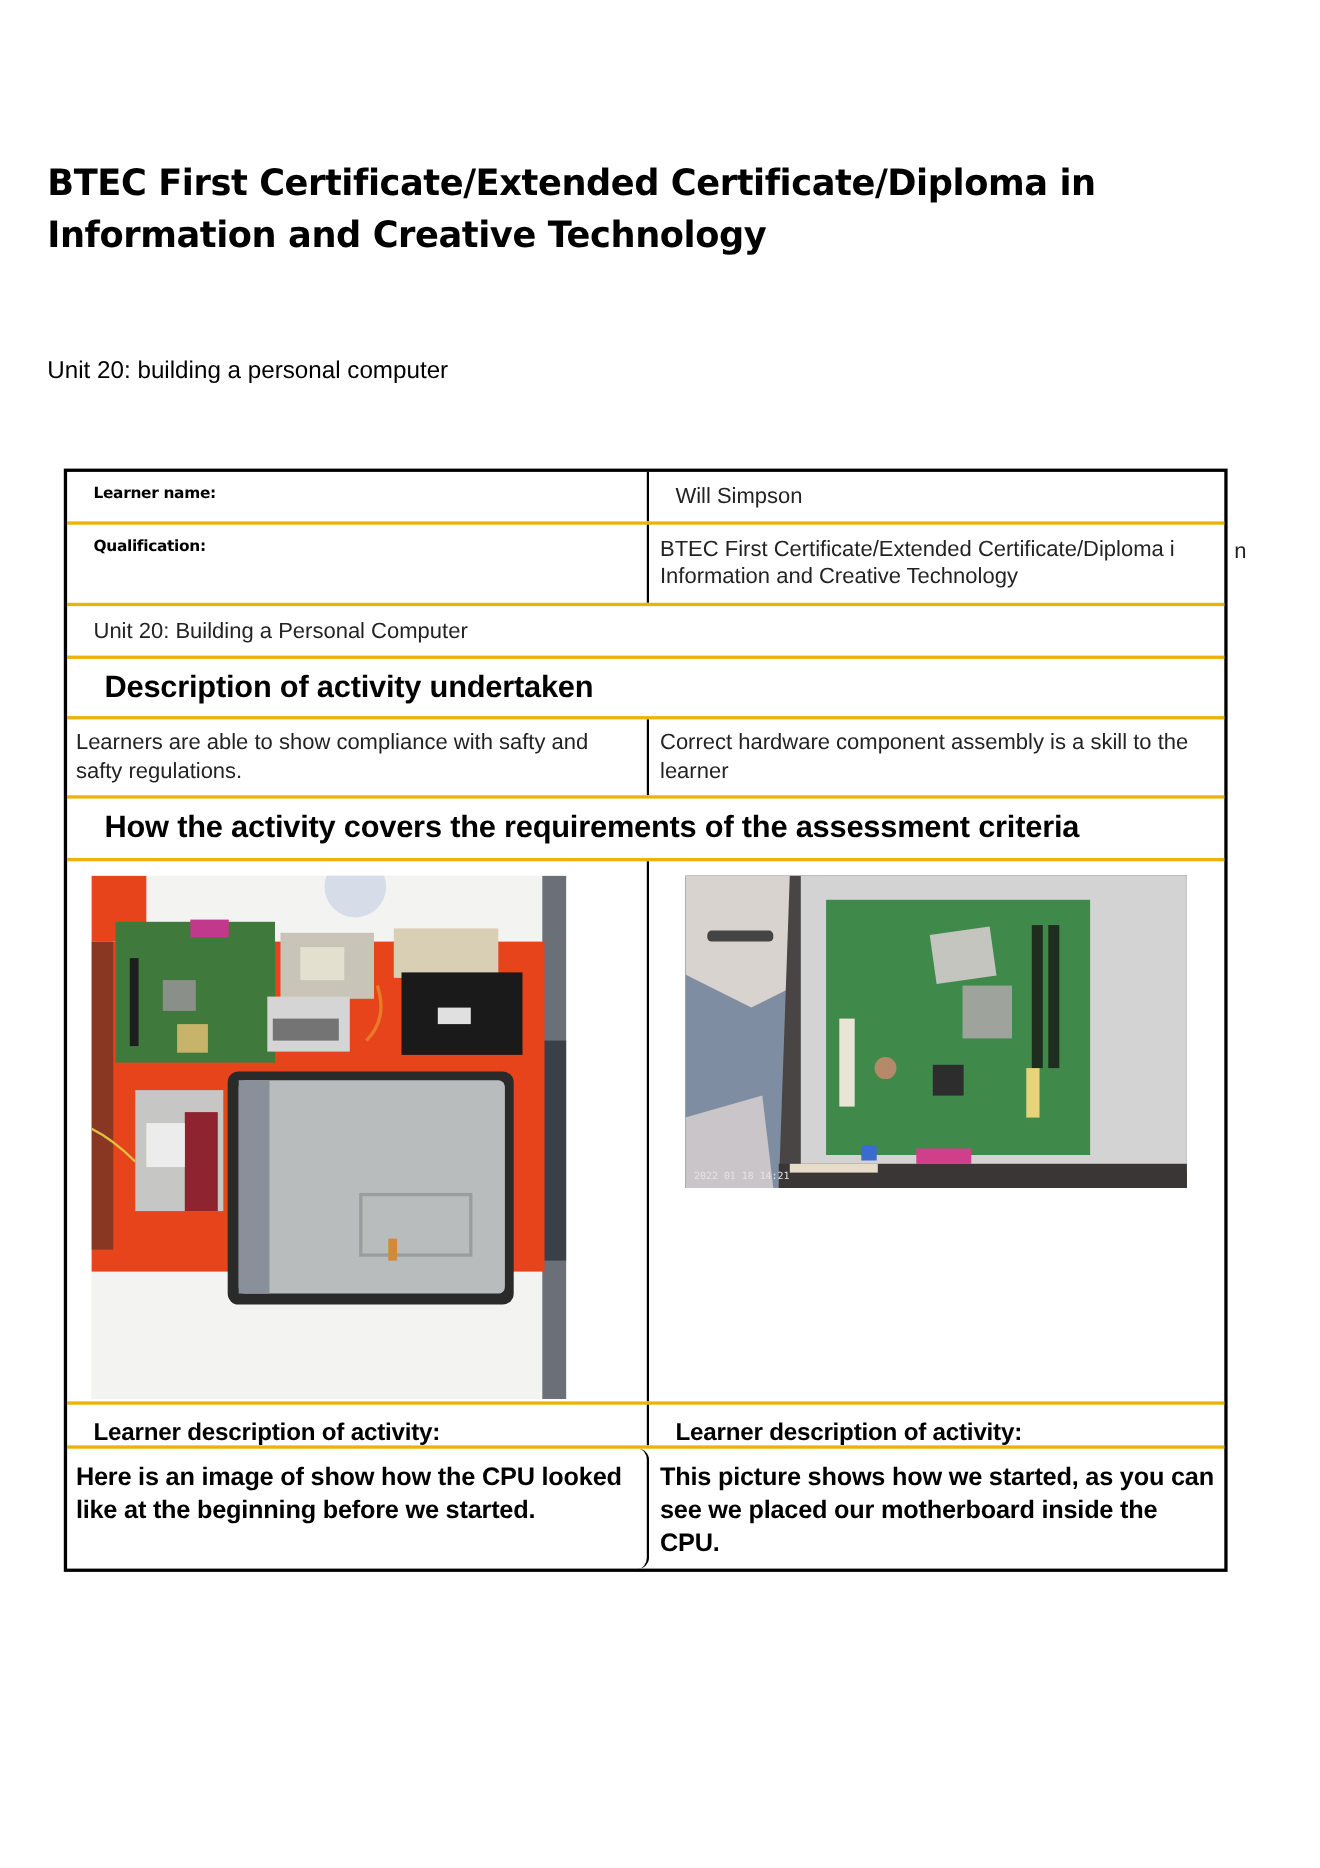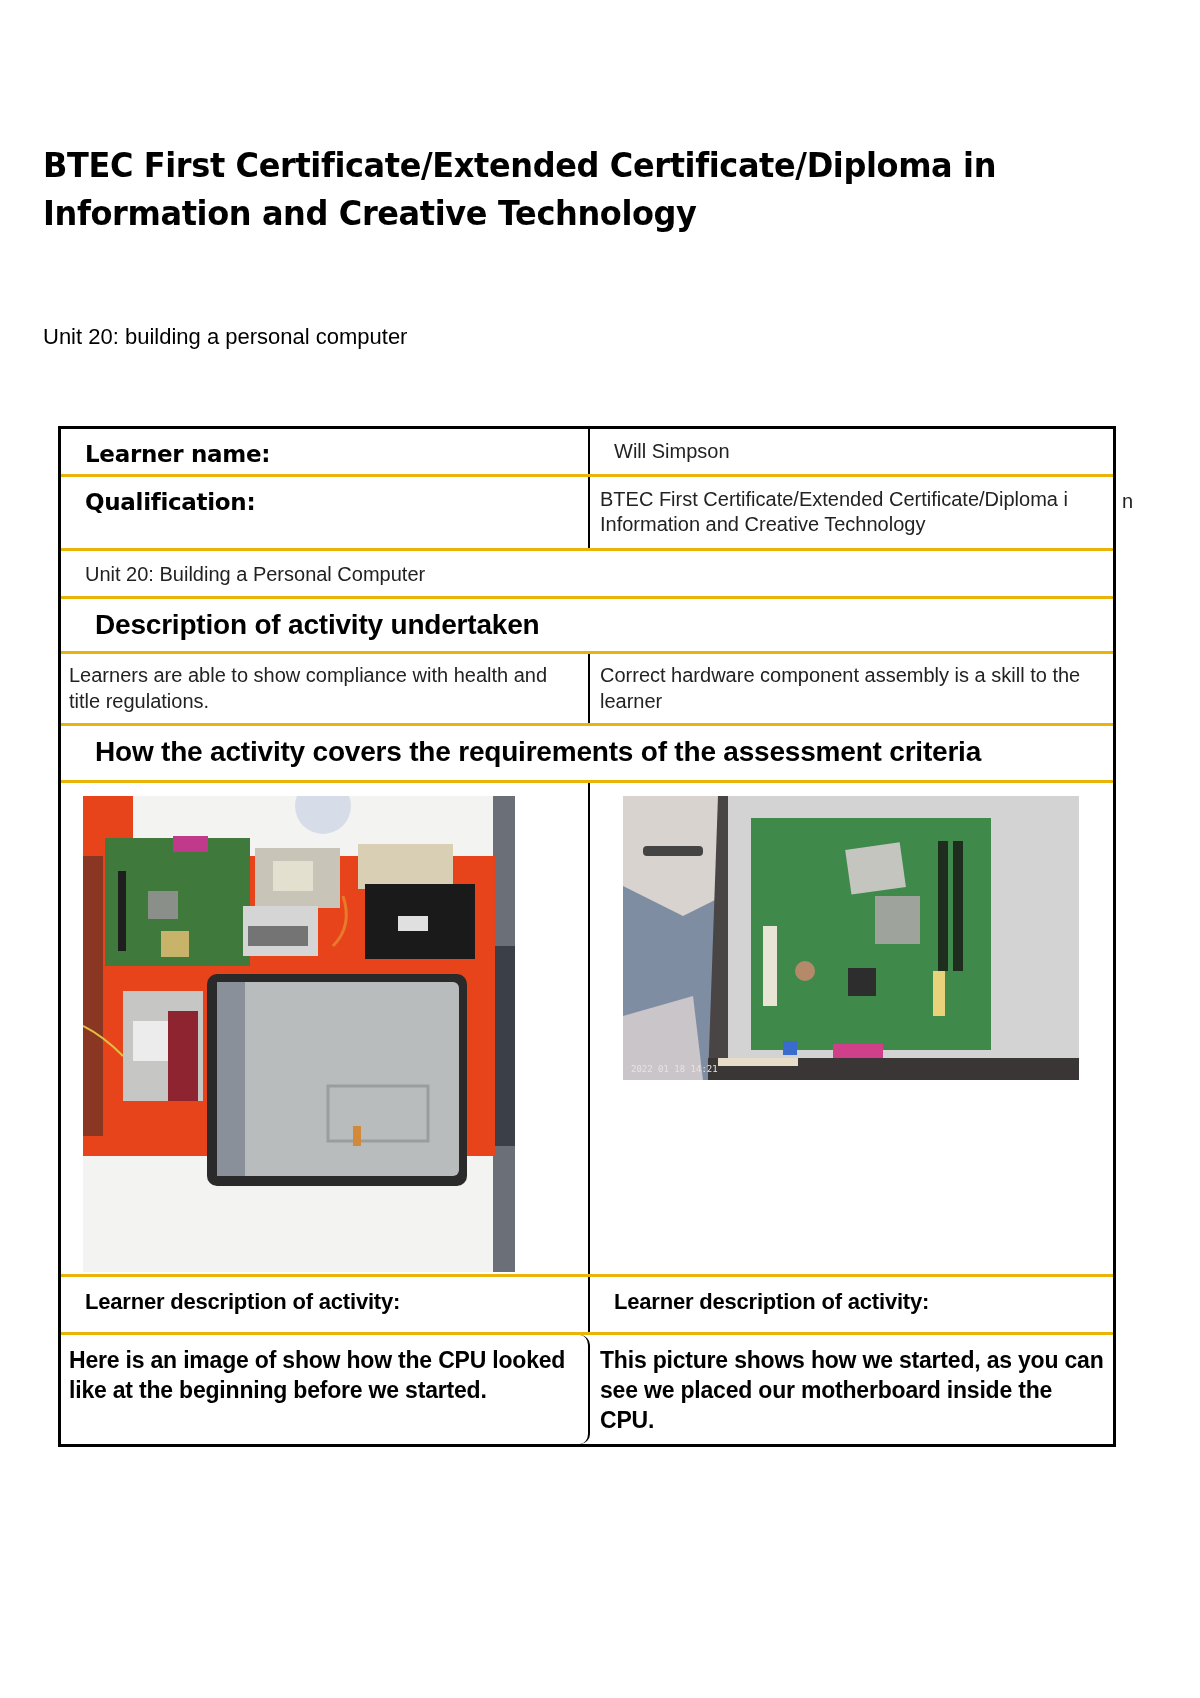"Learner name:" .lbl { font-size: 23px -> 14px }
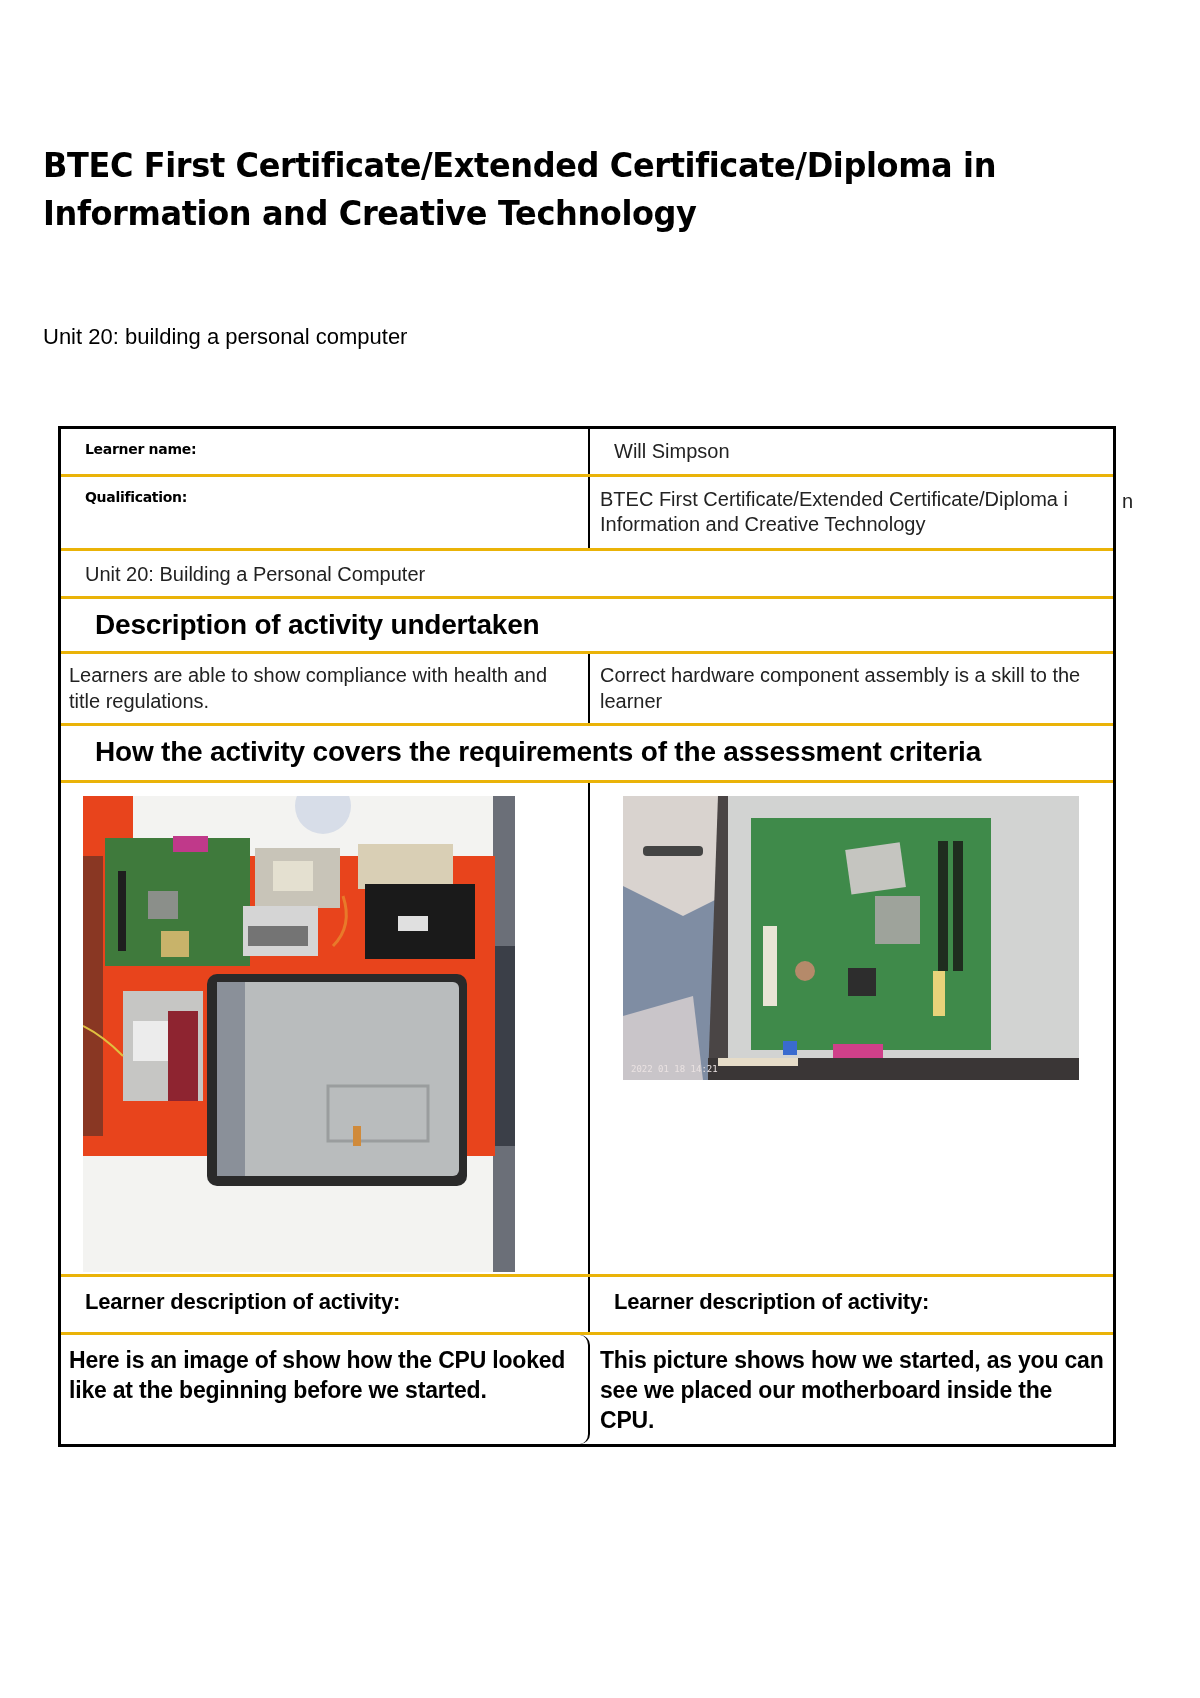"Learners are able to show" div.cell { text: health and title -> safty and safty }
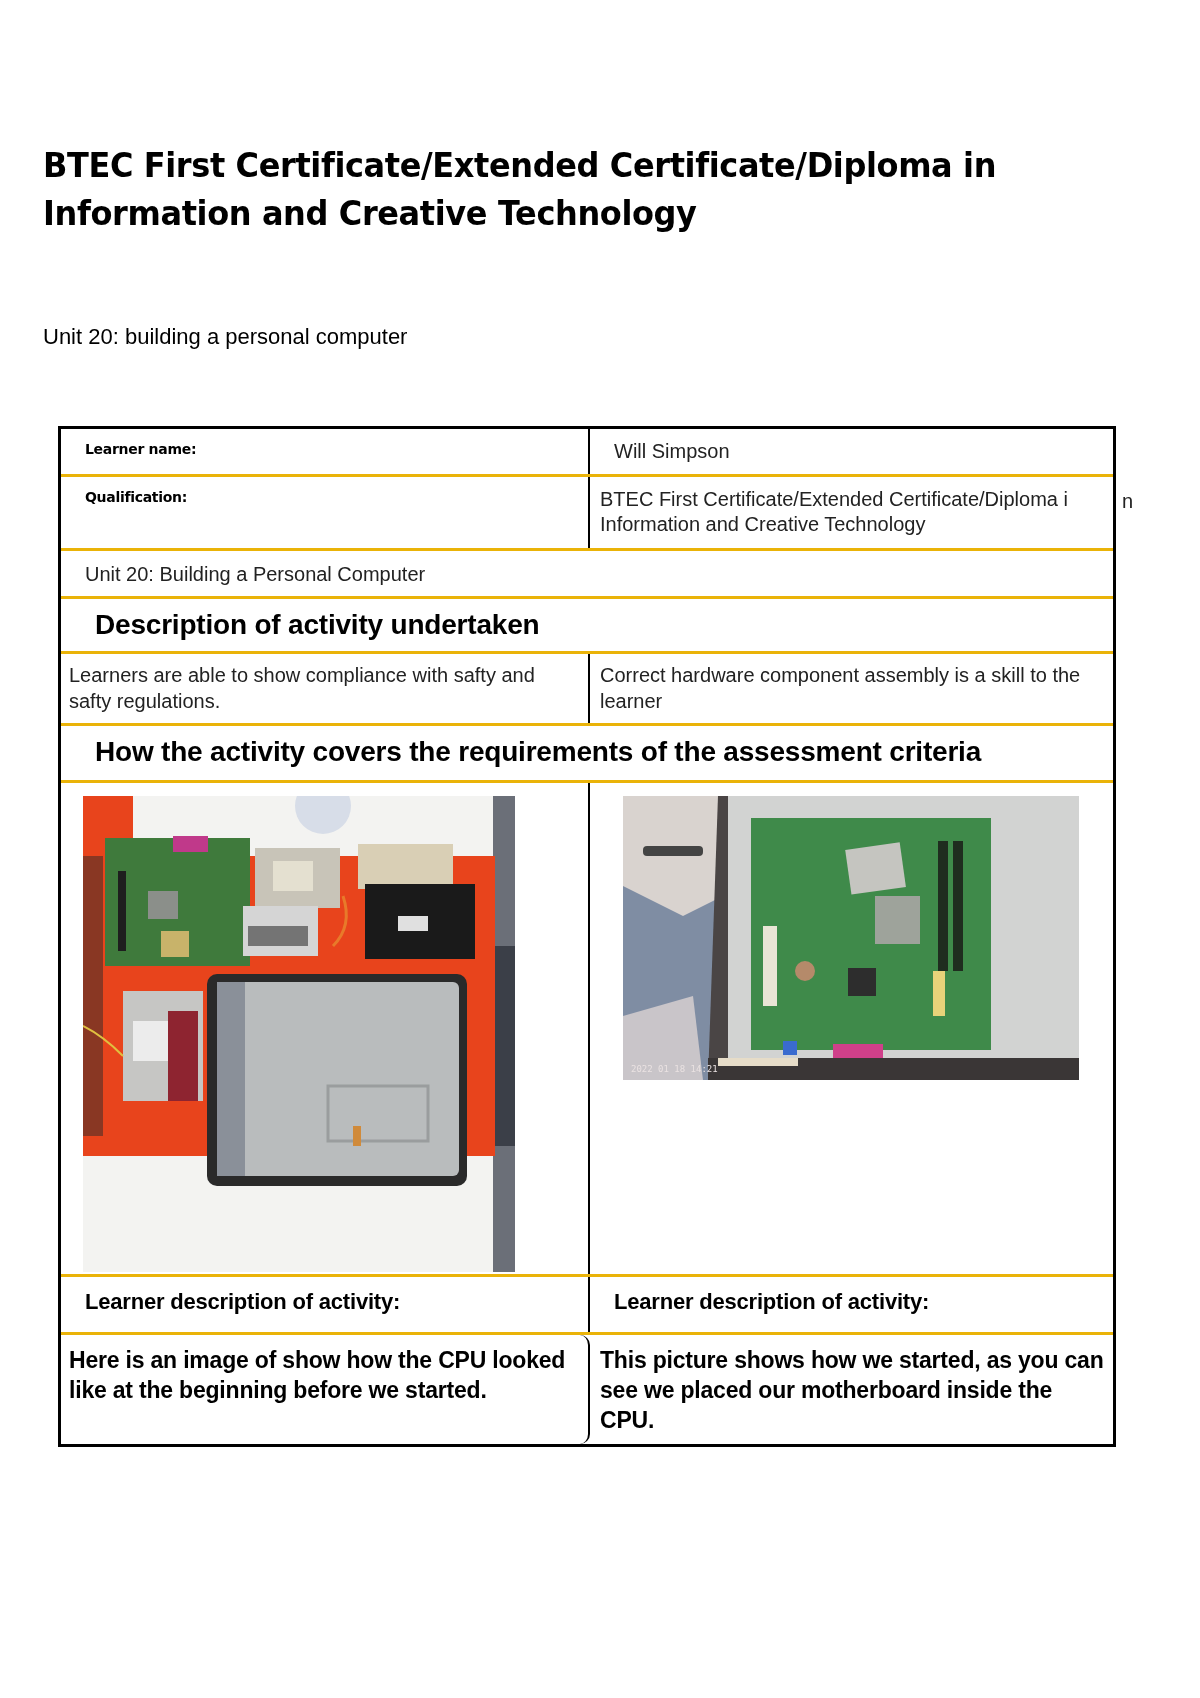"Learner description of activity:" div.row { height: 58px -> 40px }
